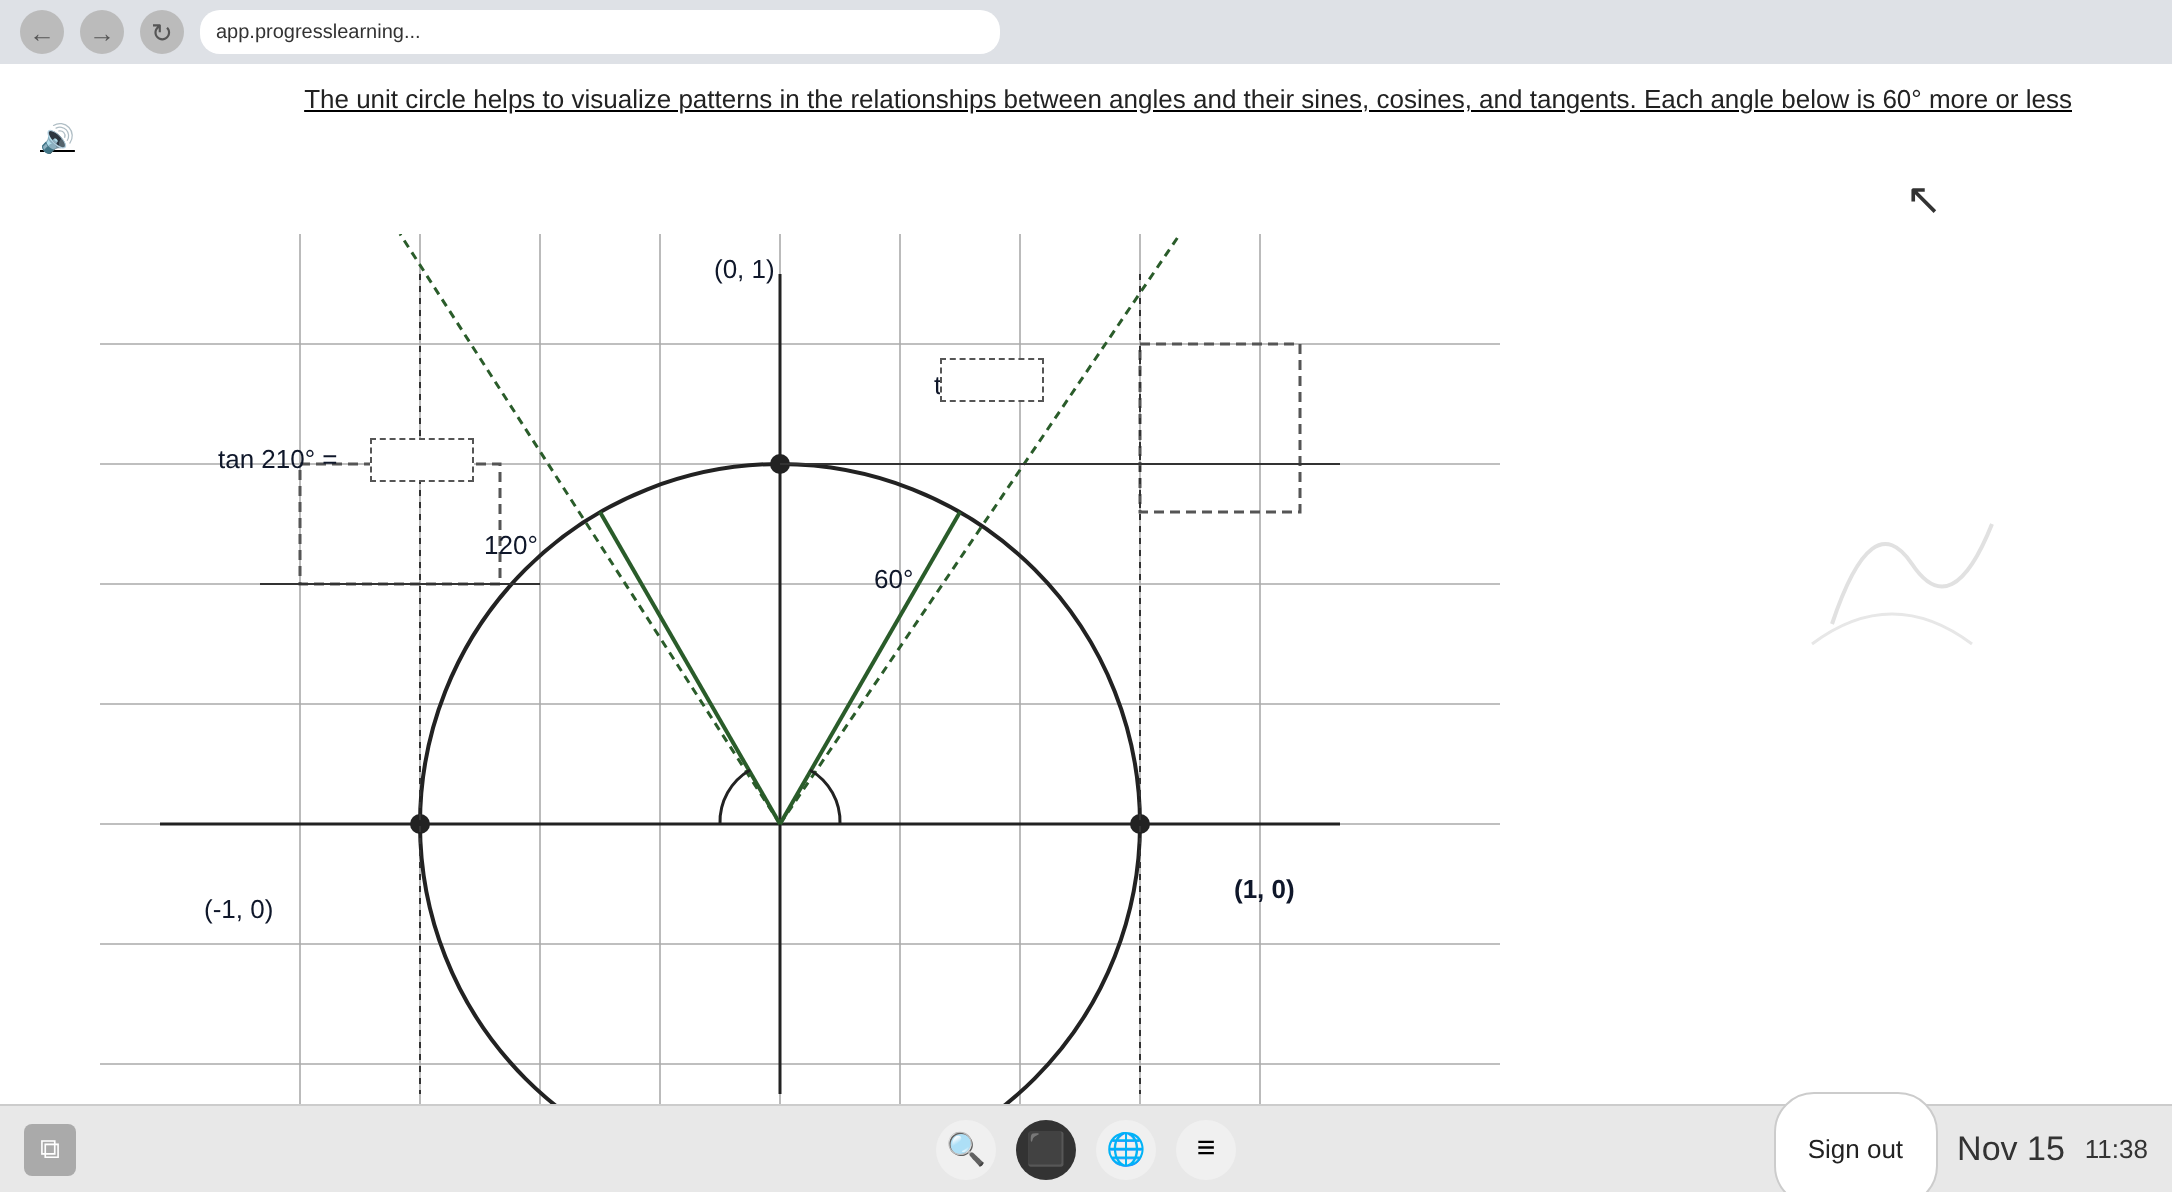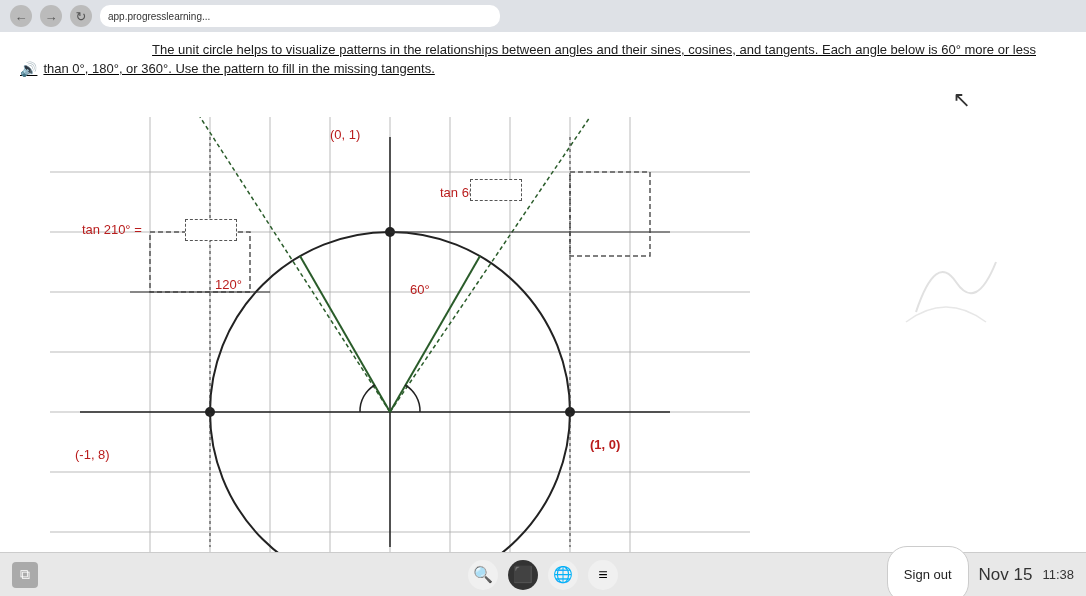"than 0°, 180°, or 360°." span { html: <span>than 0°, 180°, or 360°. Use the pattern to fill in the missing tangents.</span> -> none }
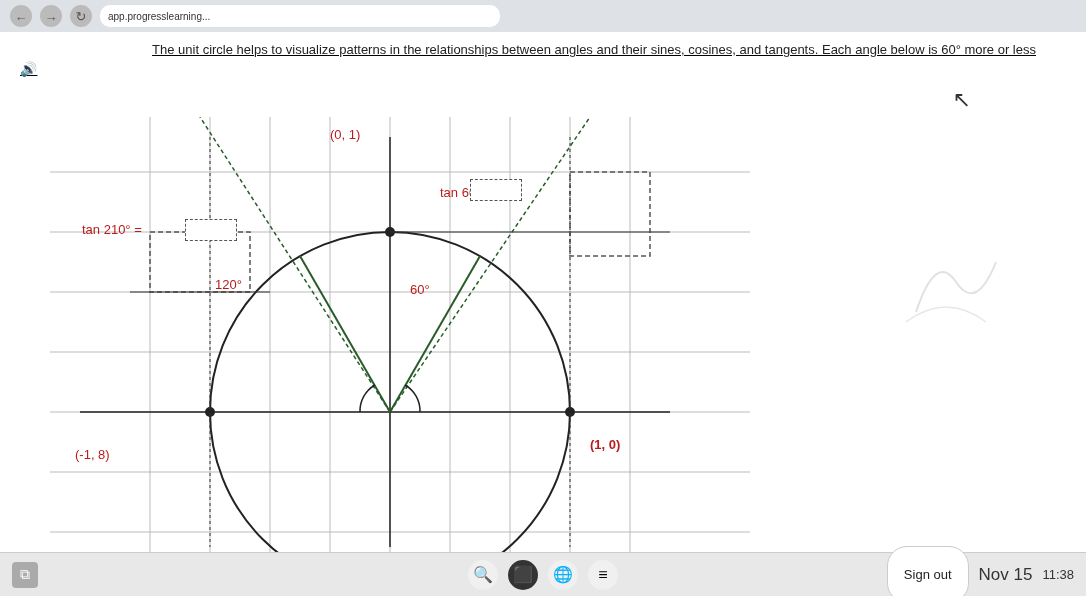"(0, 1)" .label { color: #b91c1c -> #0f172a; margin-left: none -> 27px }
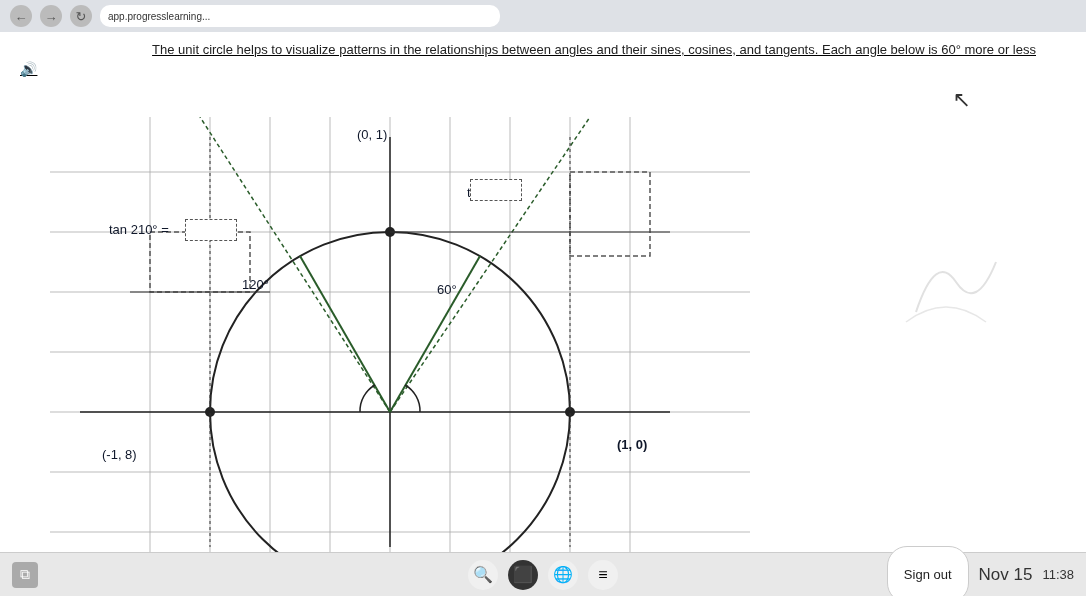"120°" .label-120deg { top: 160px -> 148px }
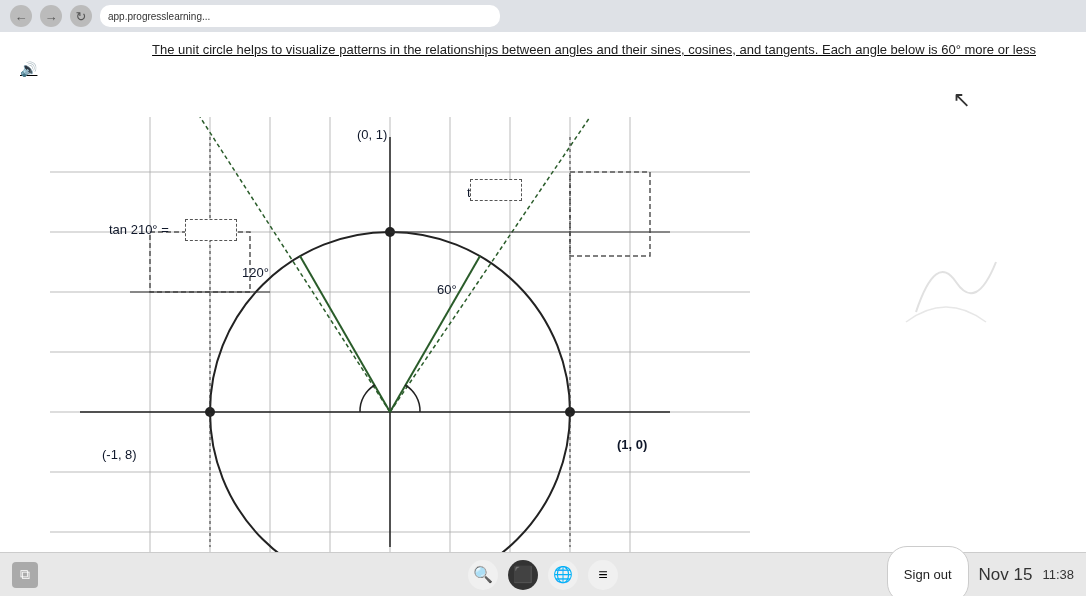"(-1, 8)" div.label { text: 8 -> 0 }
